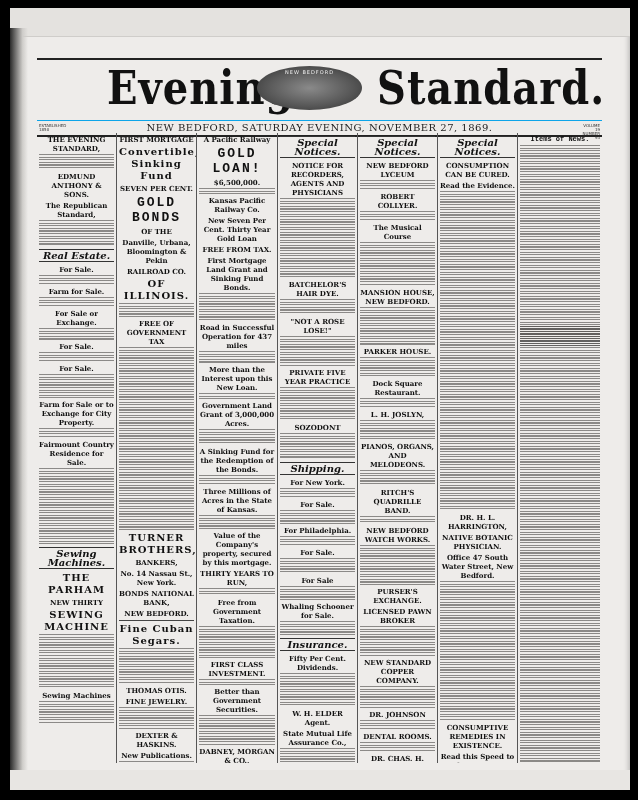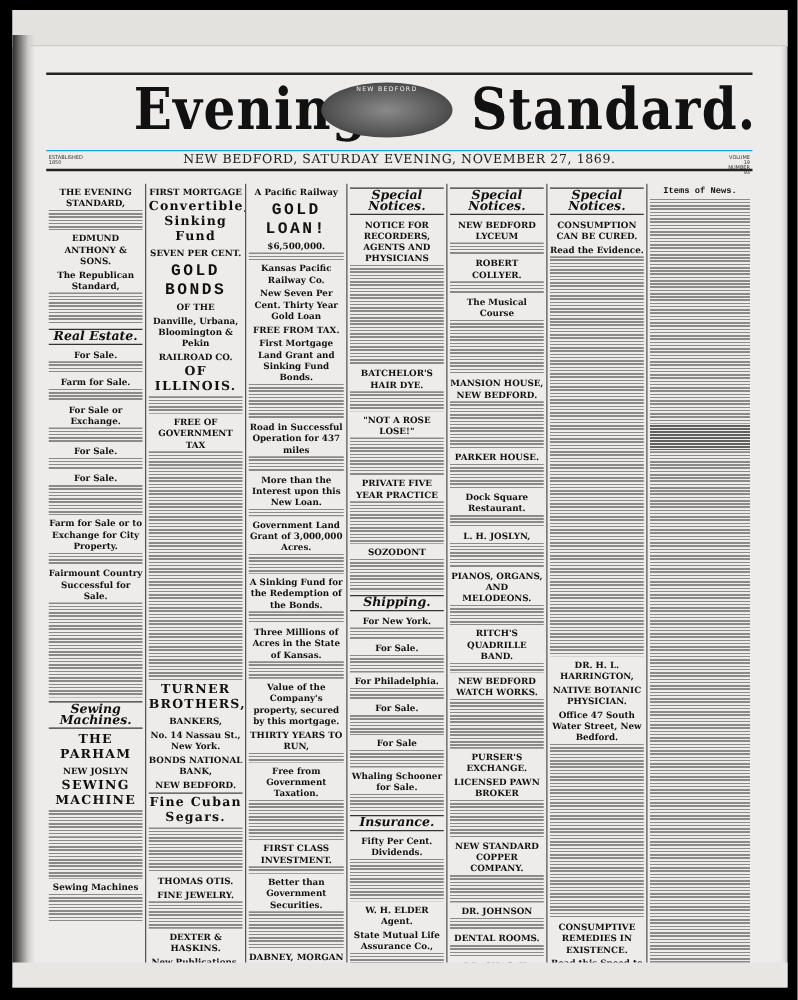"THE EVENING STANDARD," .cols { top: 139px -> 125px }
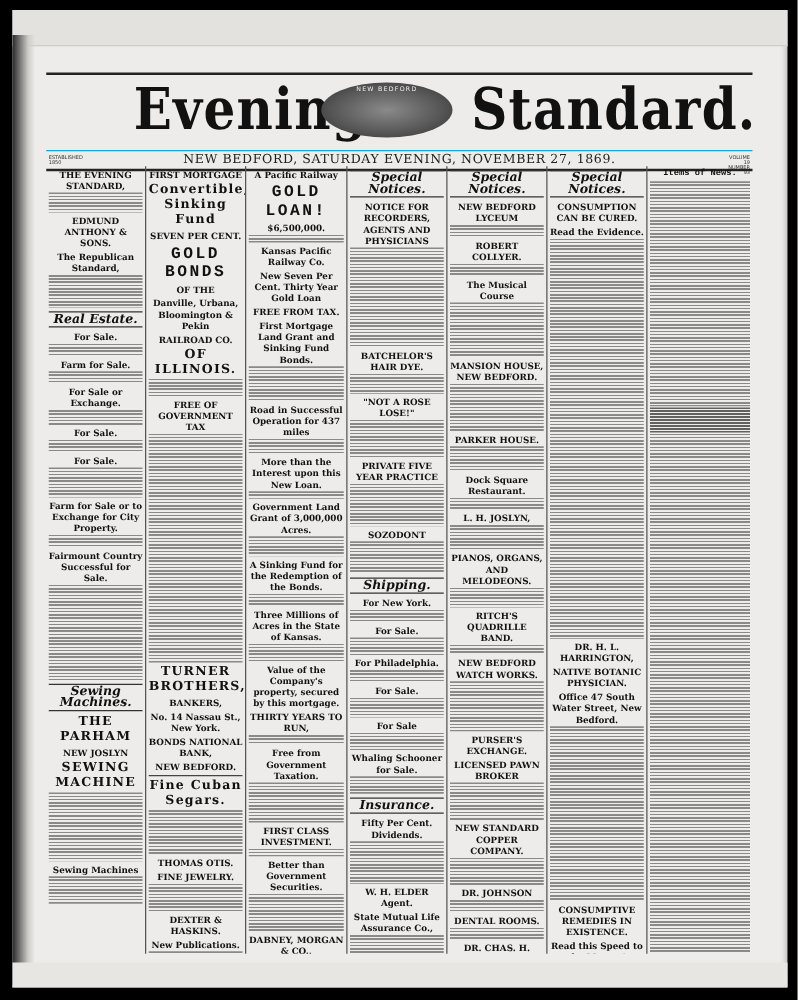"Fairmount Country Successful for Sale." div.hd { text: Successful -> Residence }
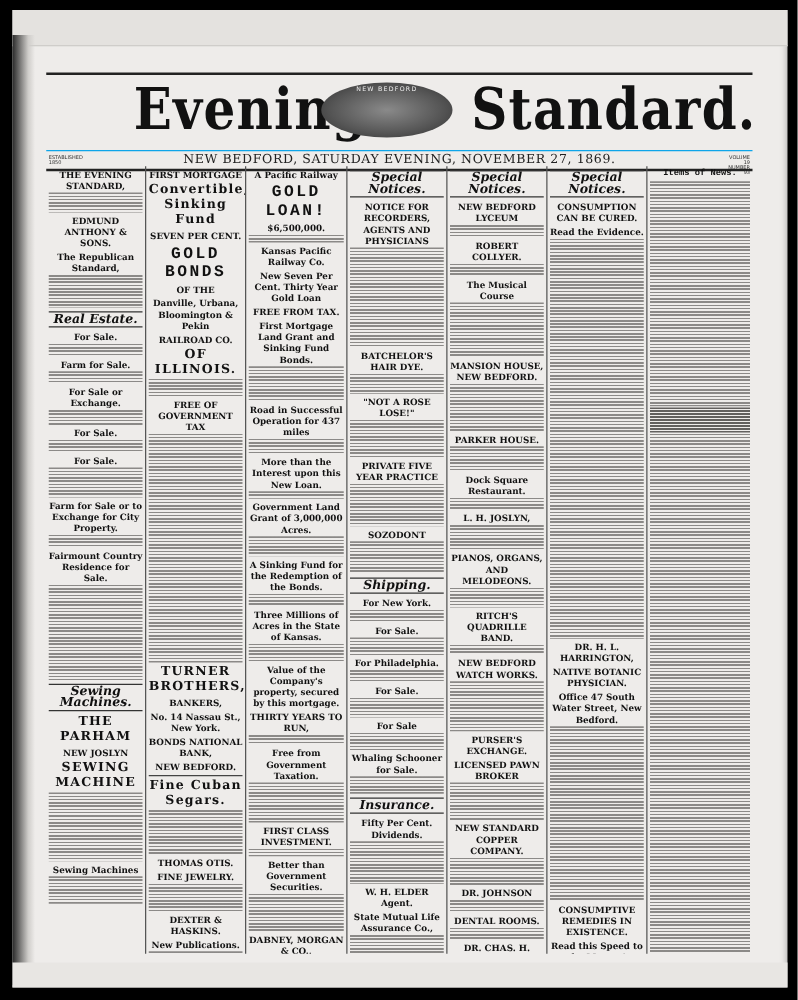"NEW JOSLYN" div.hd { text: JOSLYN -> THIRTY }
